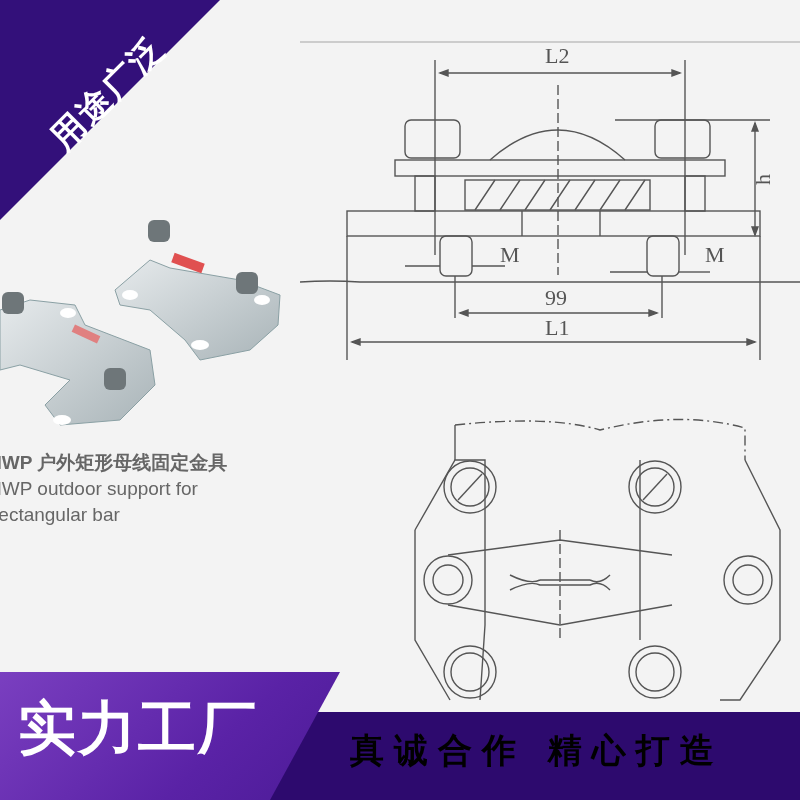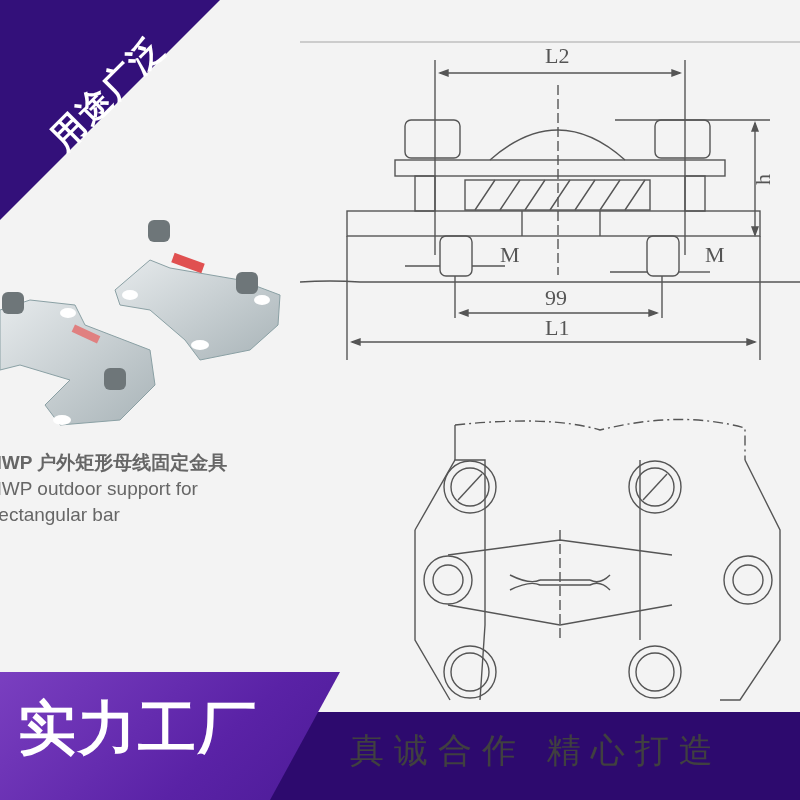"真诚合作 精心打造" .bottom-right-text { color: #404040 -> #000000; font-weight: normal -> bold }
